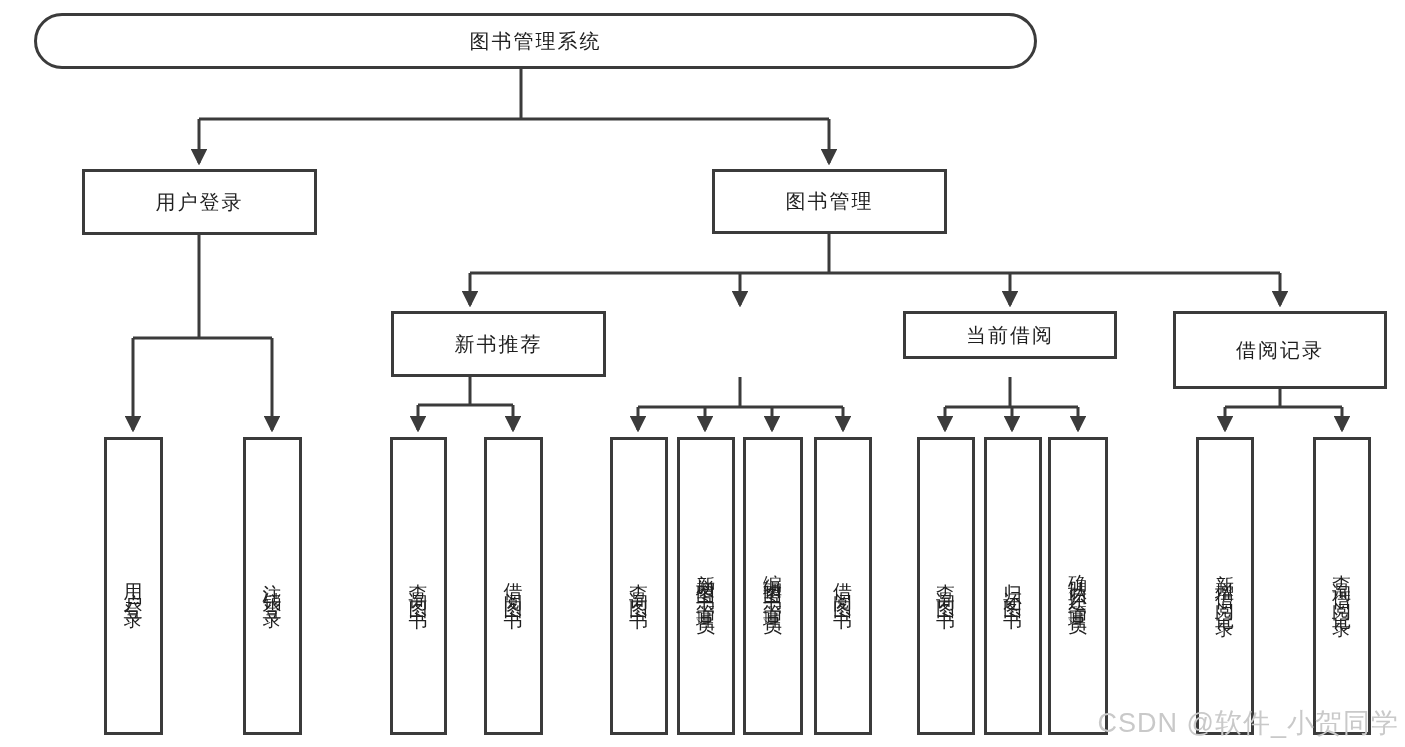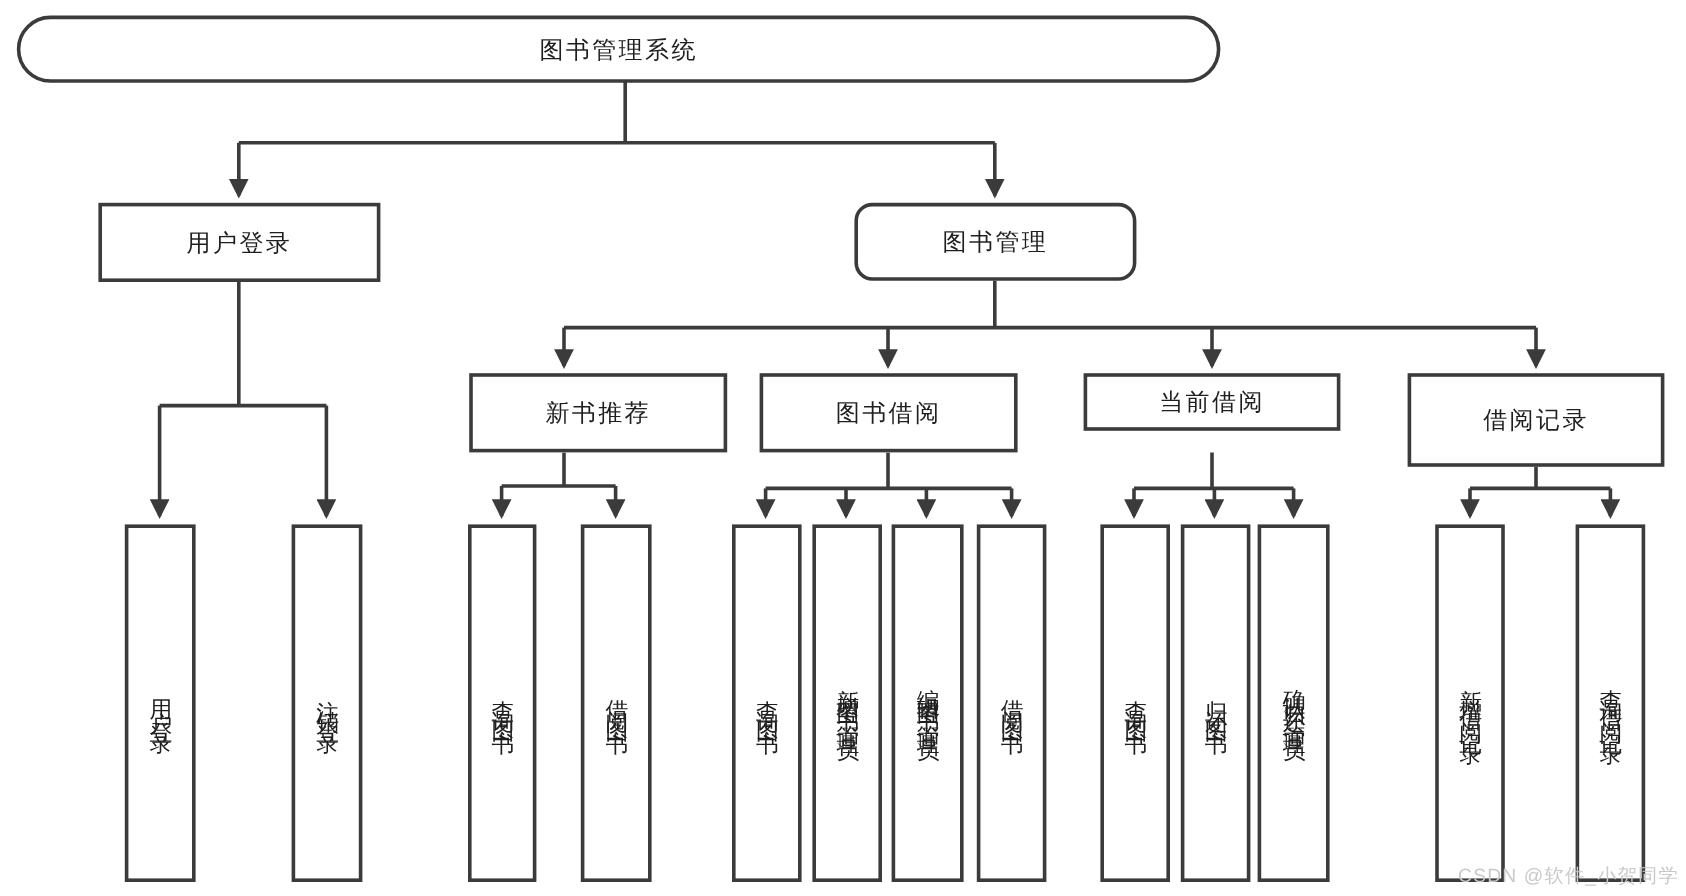"图书管理系统" div.node { left: 14px -> 34px }
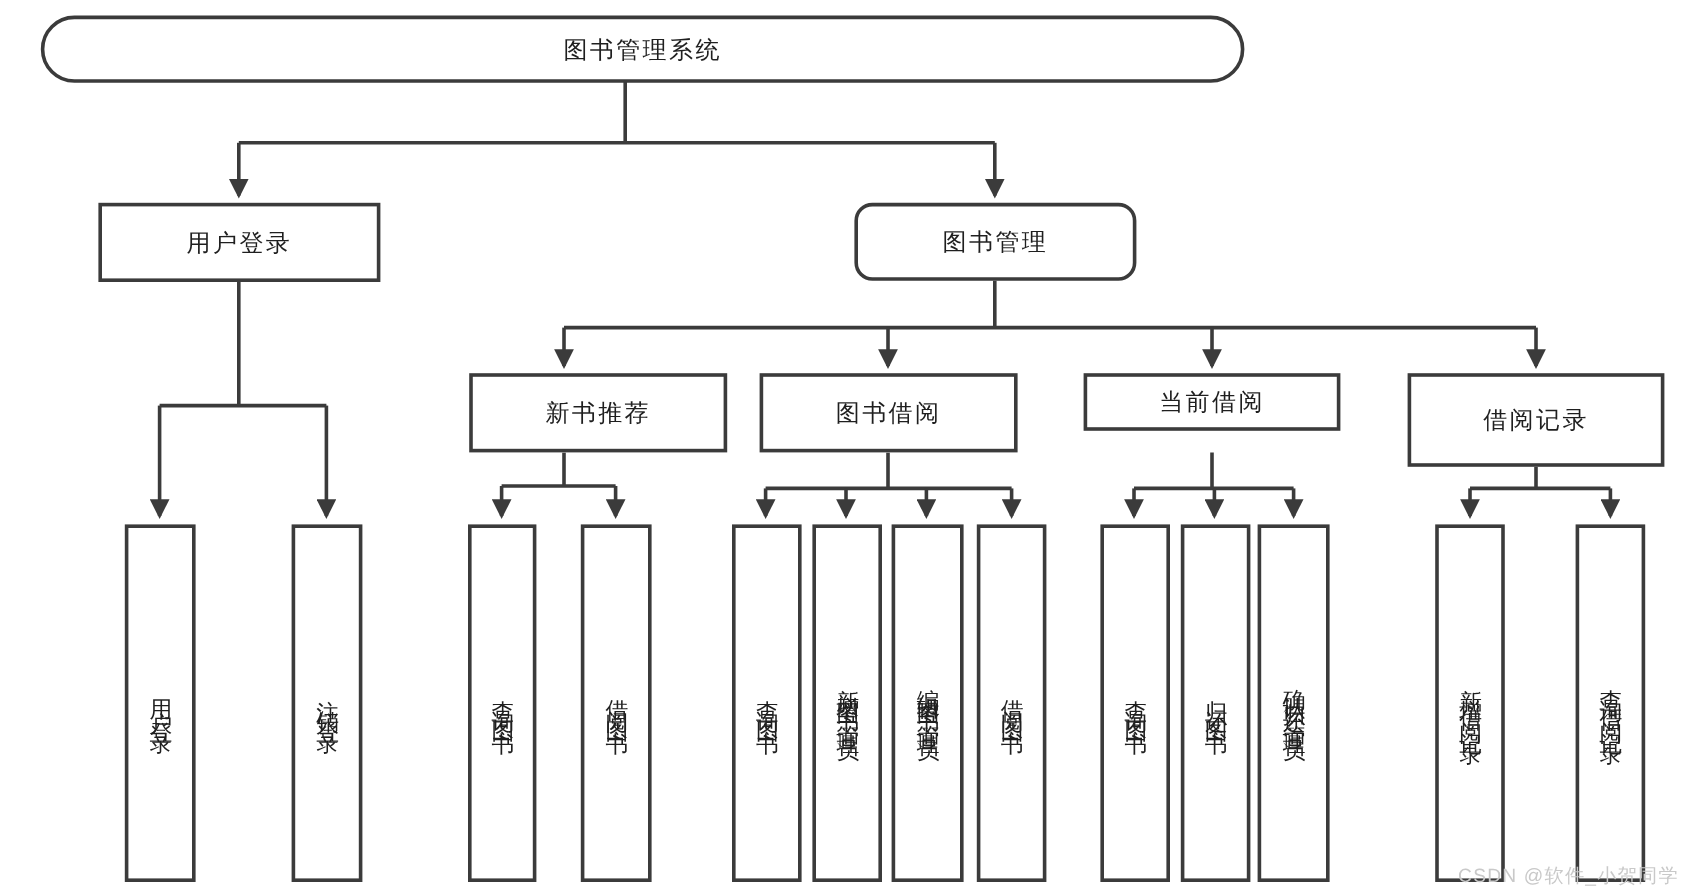"图书管理" div.node { border-radius: 15px -> none }
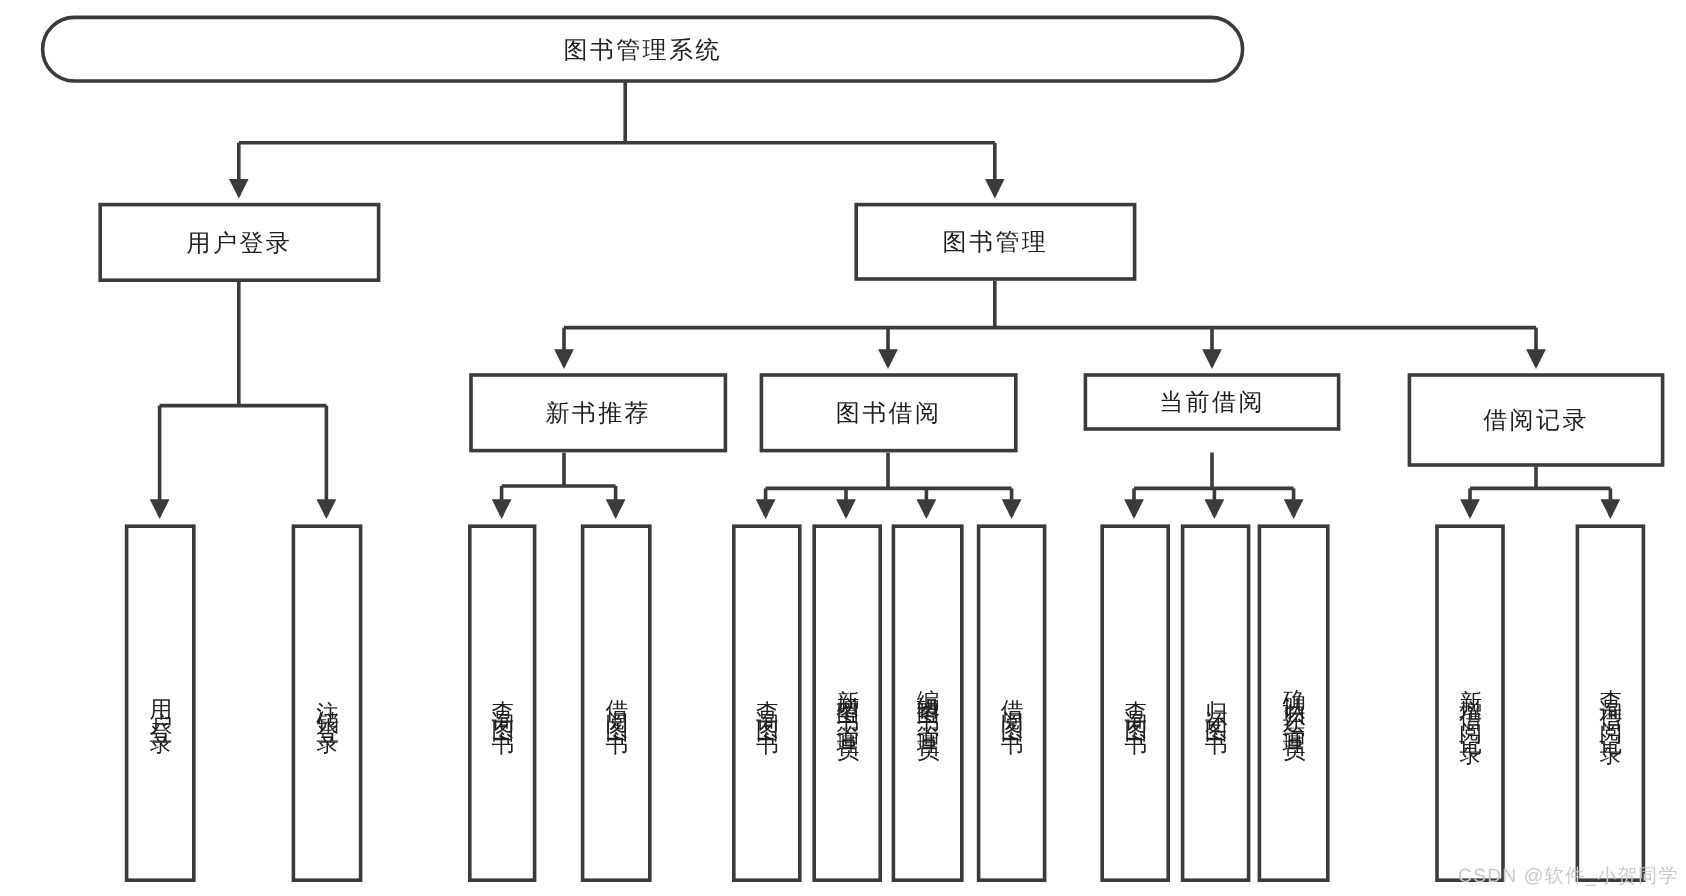"图书借阅" div.node { html: <div> <span>图书借阅</span> </div> -> none }
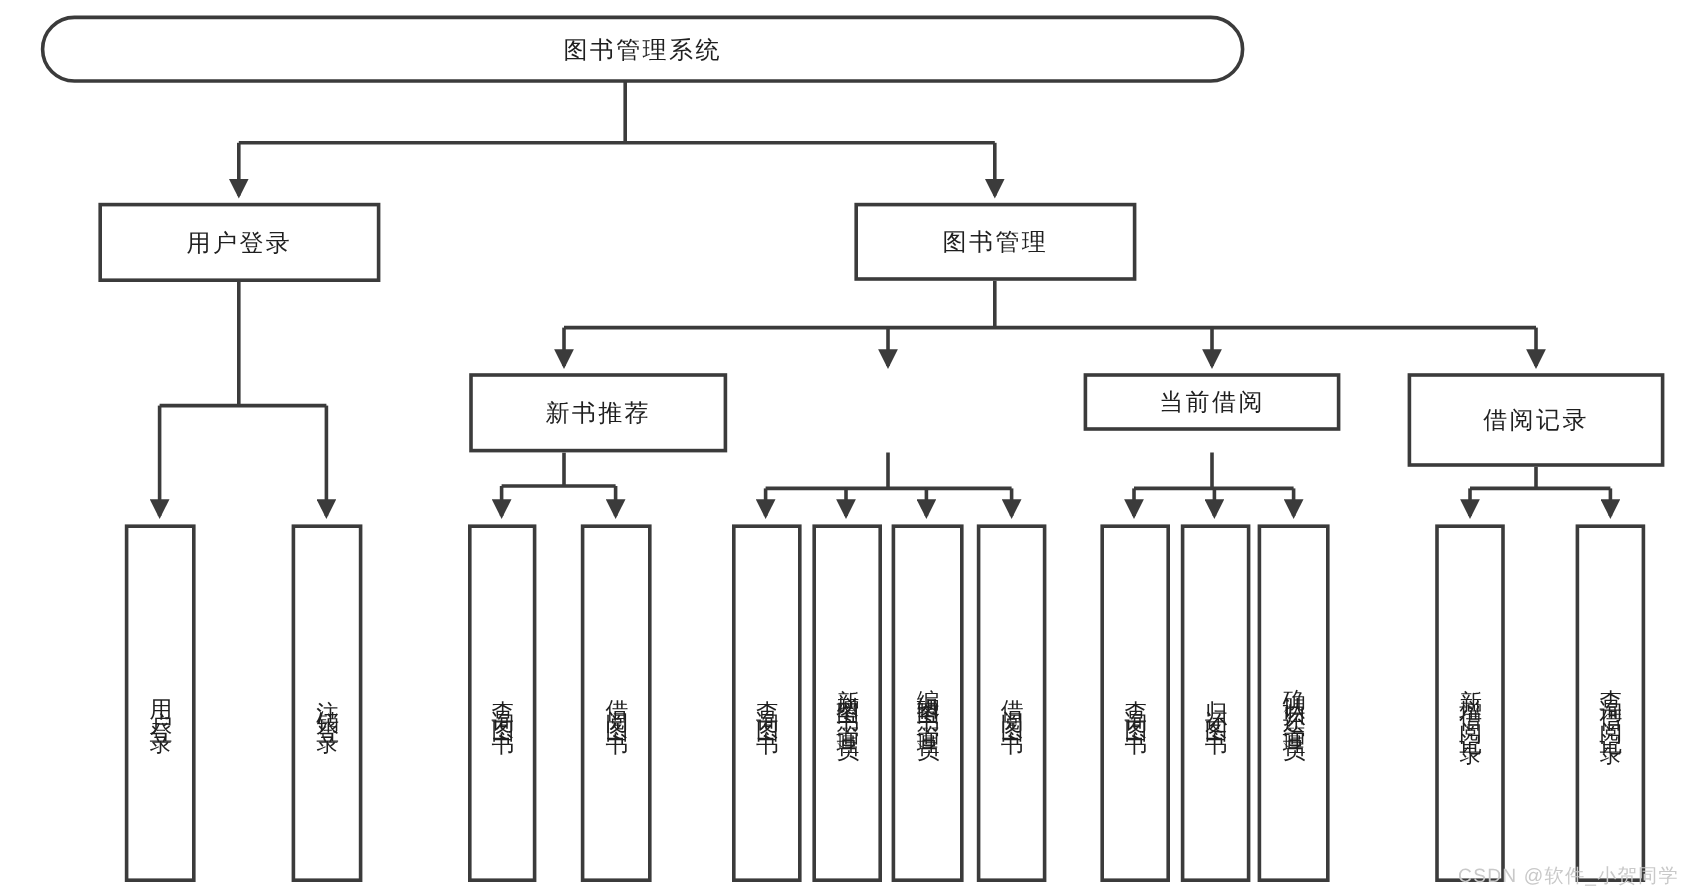"CSDN @软件_小贺同学" .watermark { font-size: 16px -> 27px }
